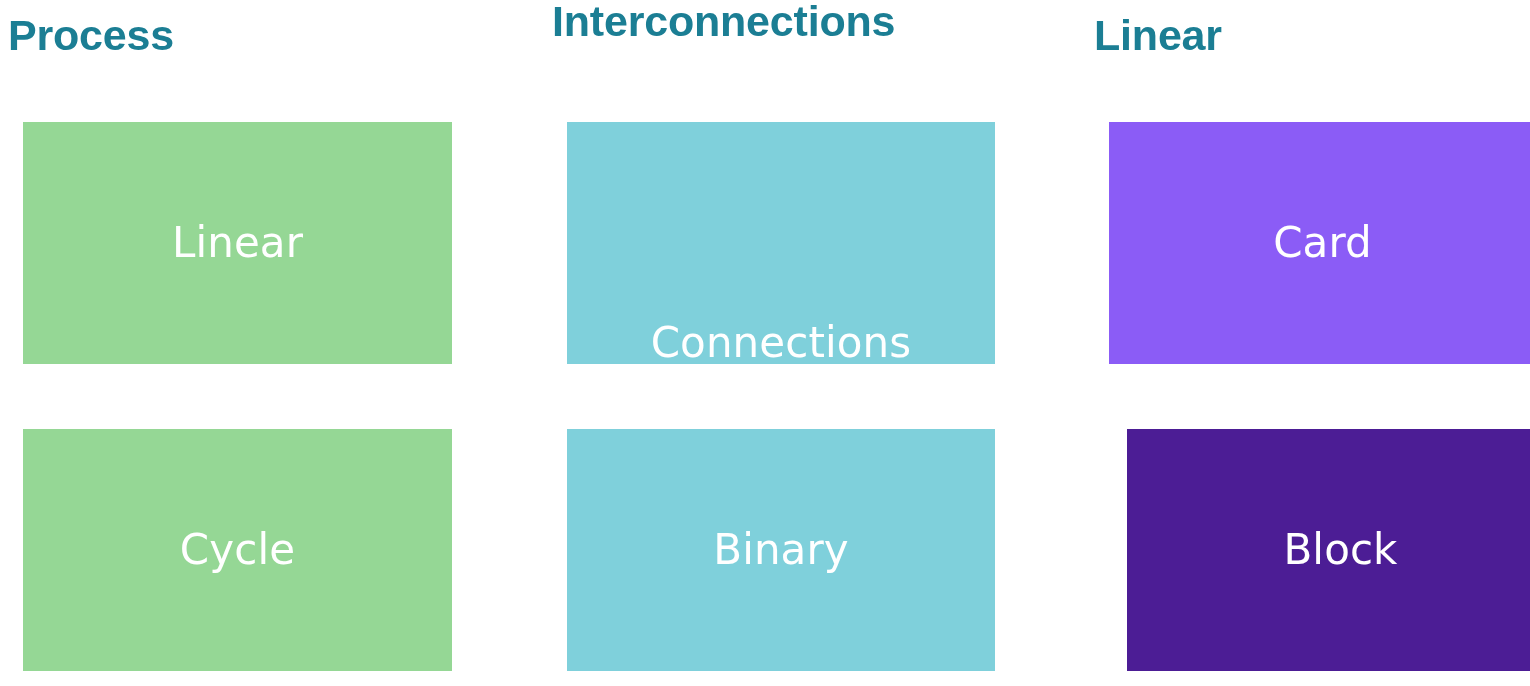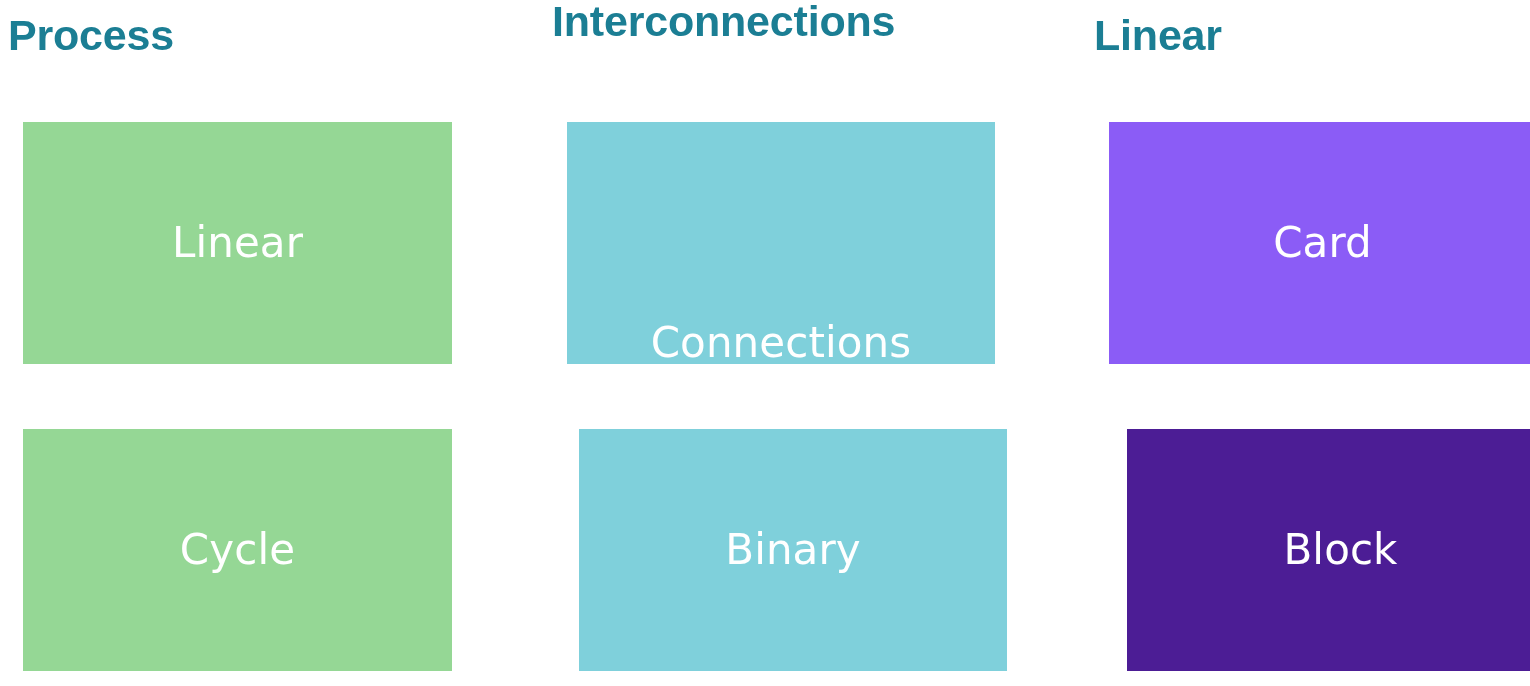"Binary" div.card { left: 564px -> 552px }
